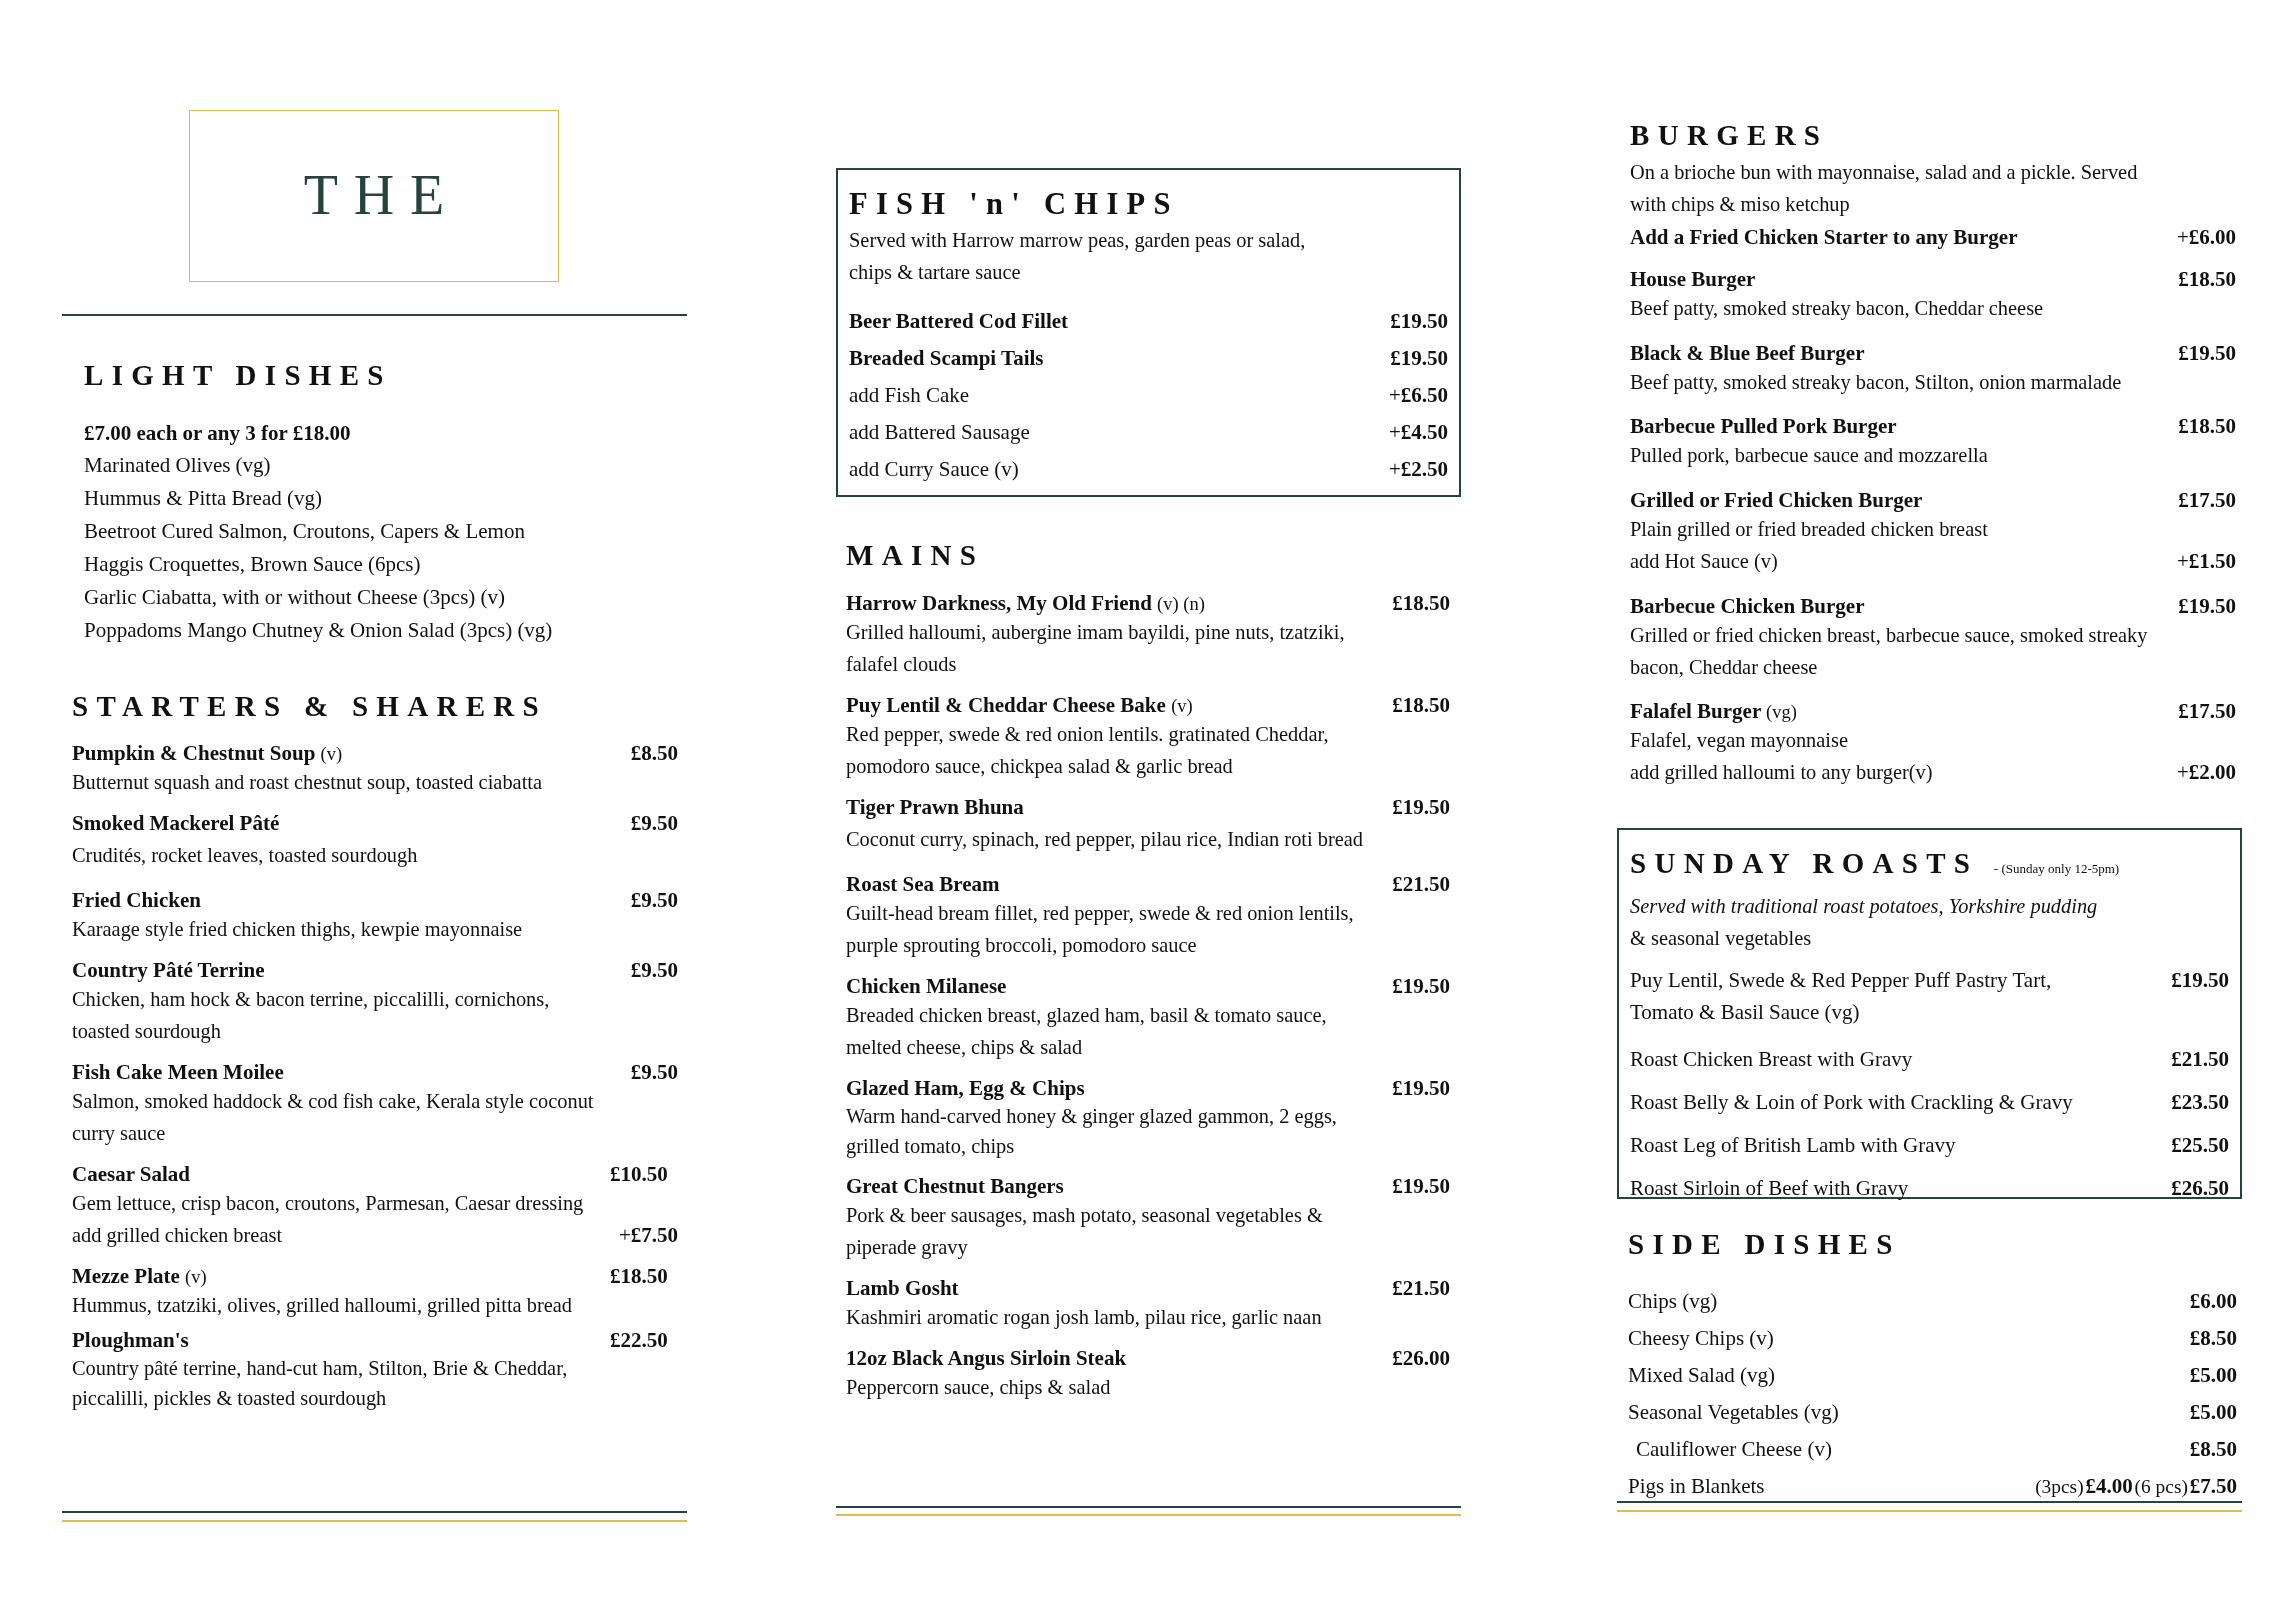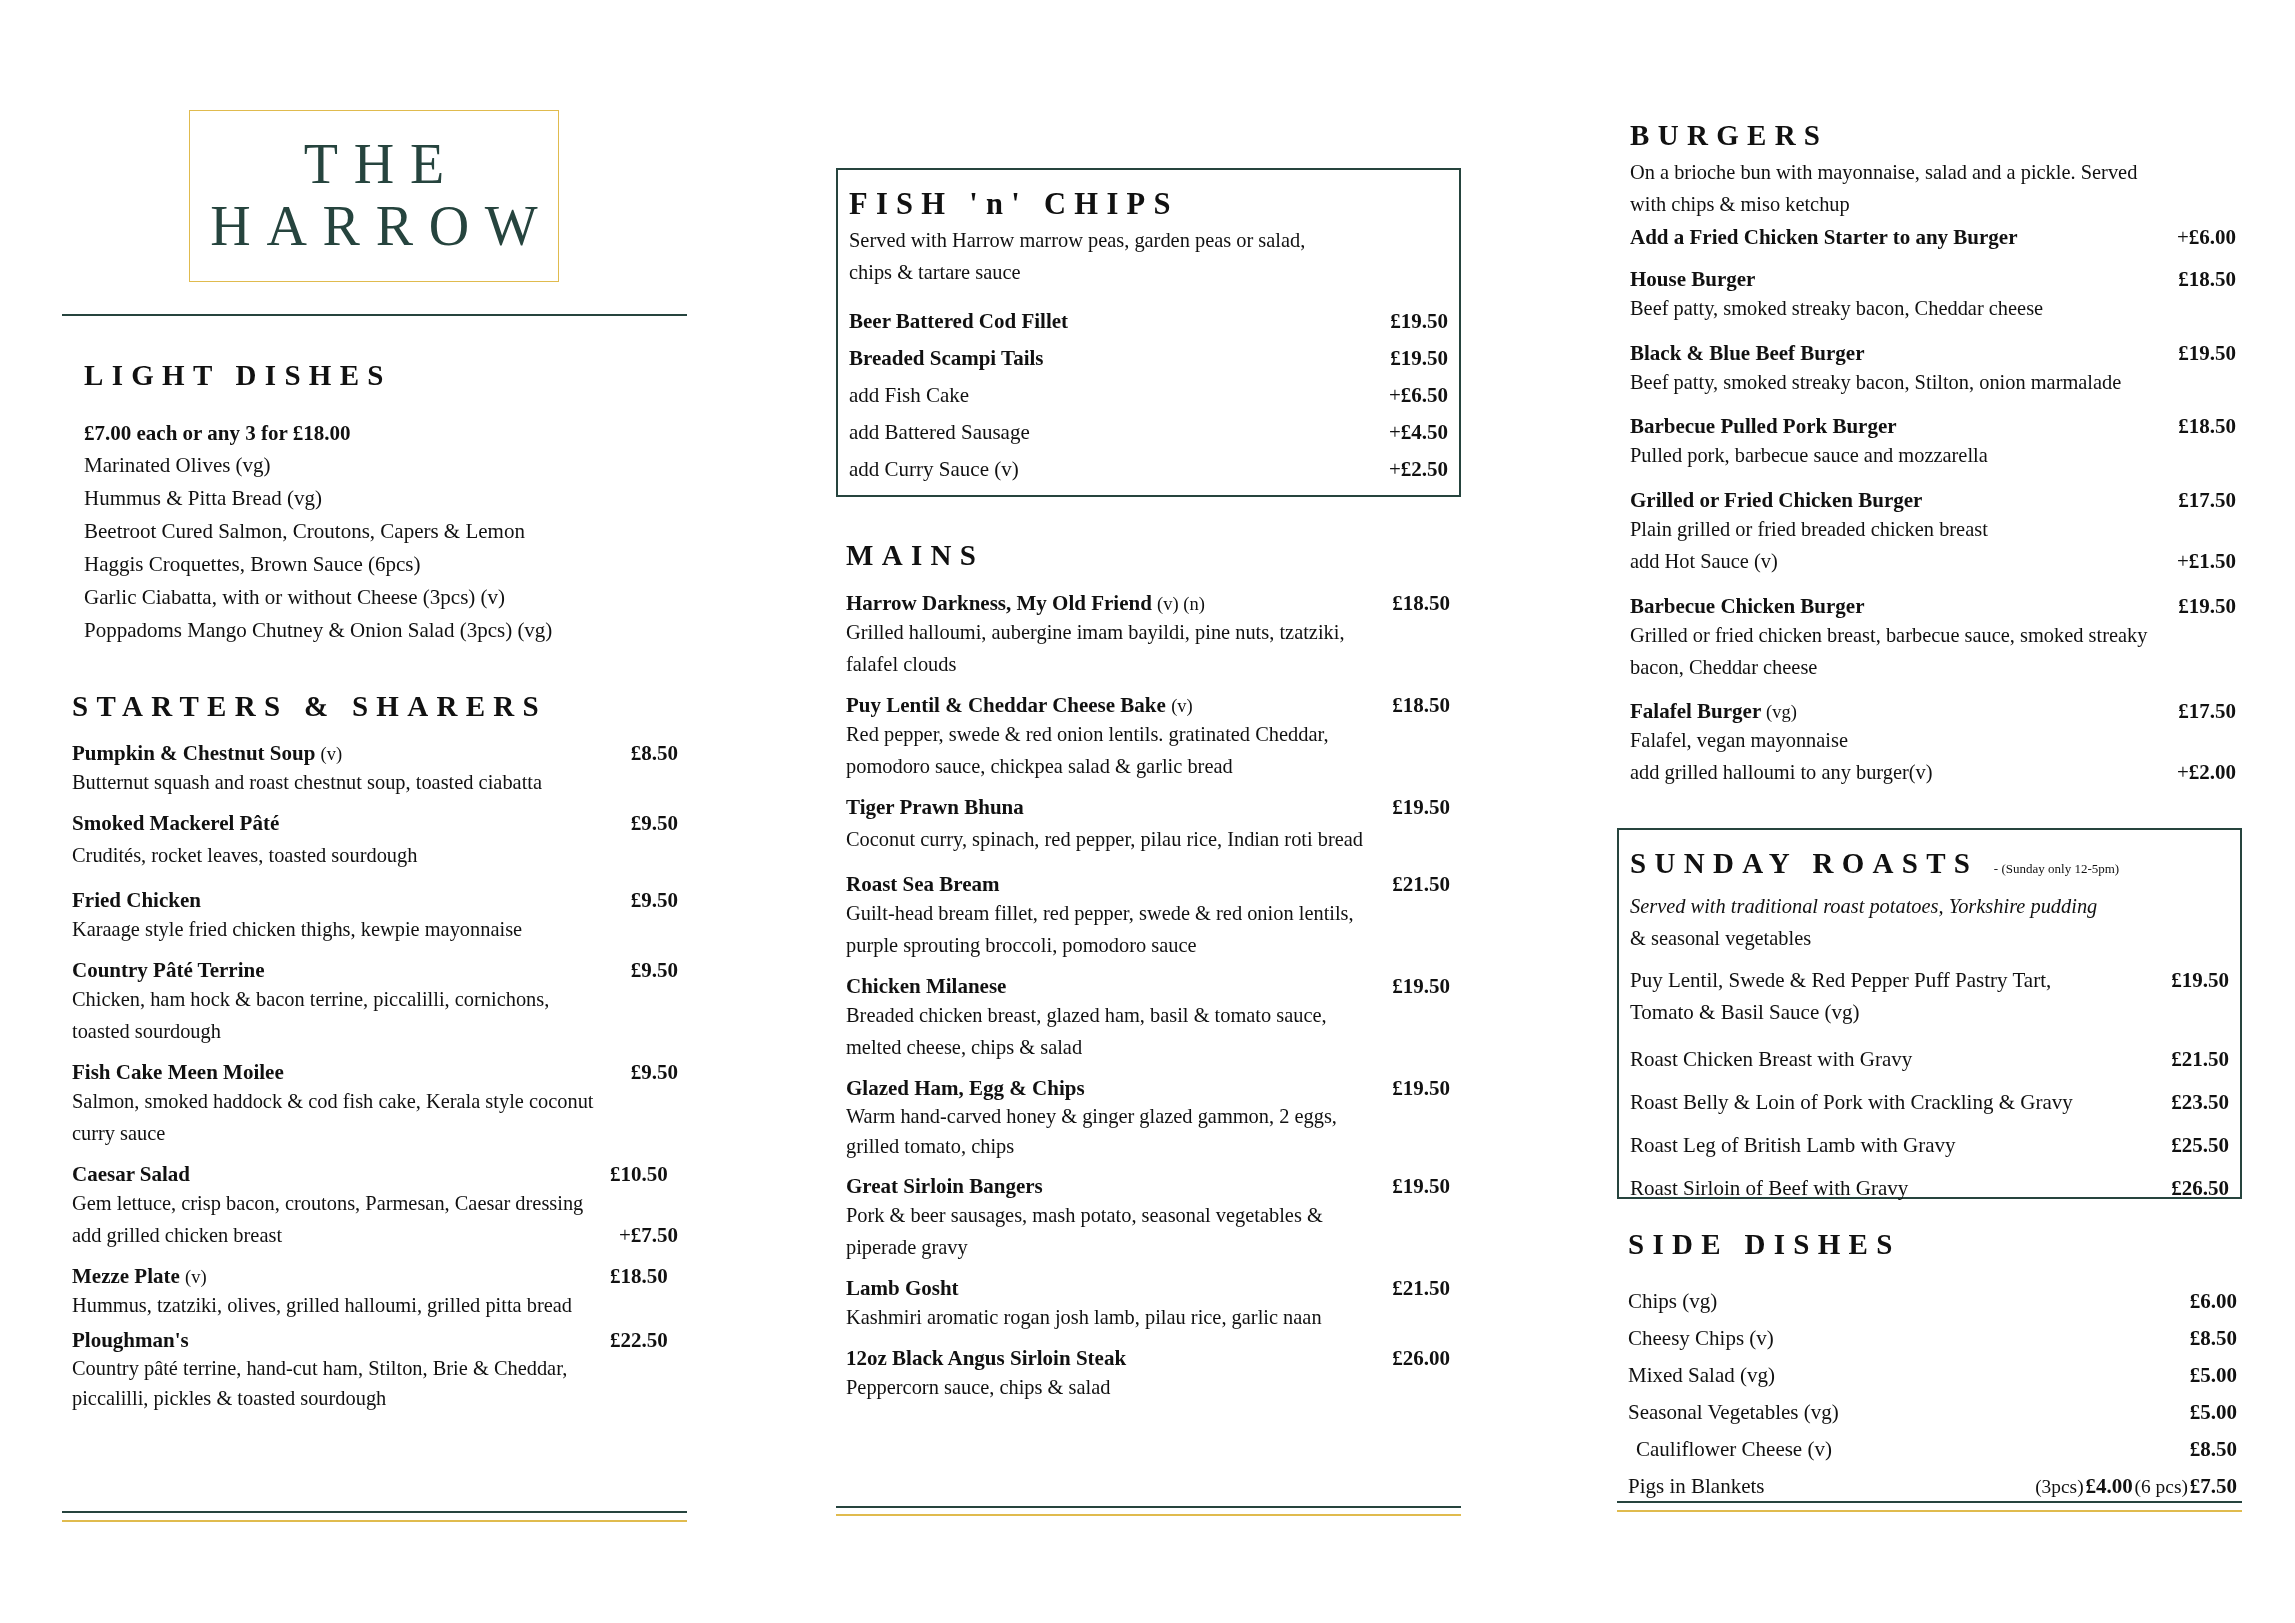"HARROW" div.logo-line { html: <div>HARROW</div> -> none }
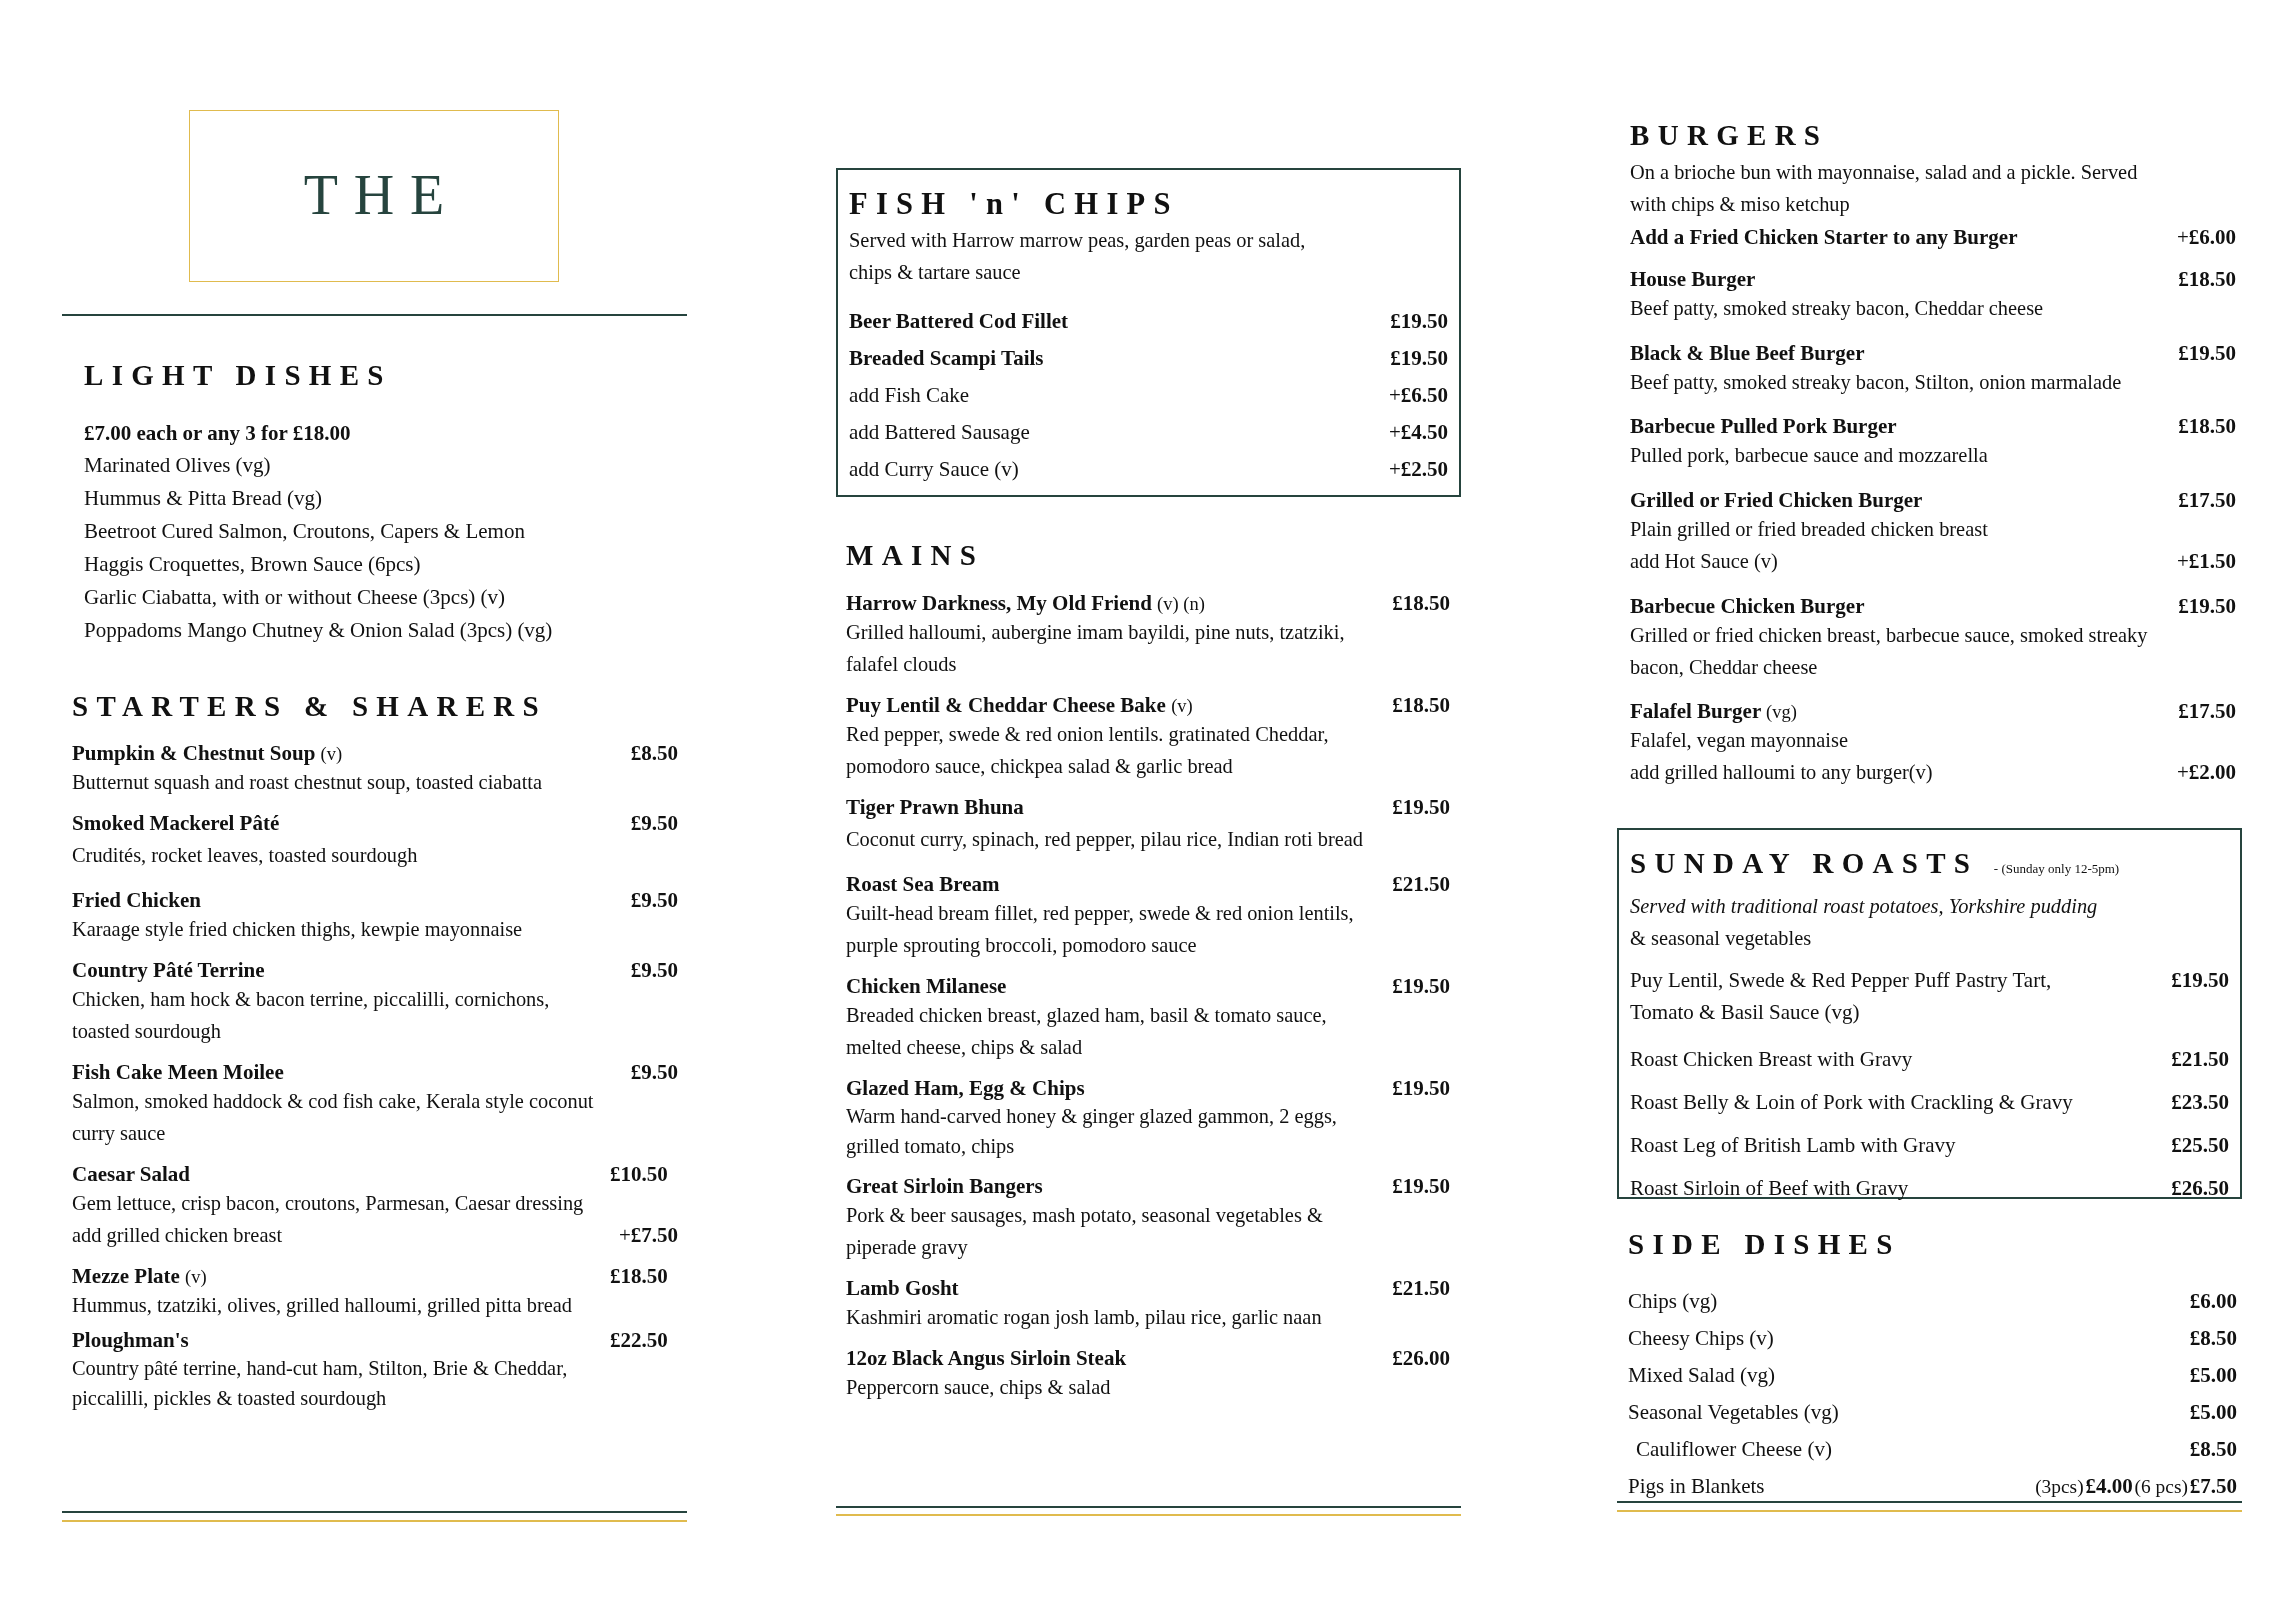"Great Sirloin Bangers" span.name { text: Sirloin -> Chestnut }
